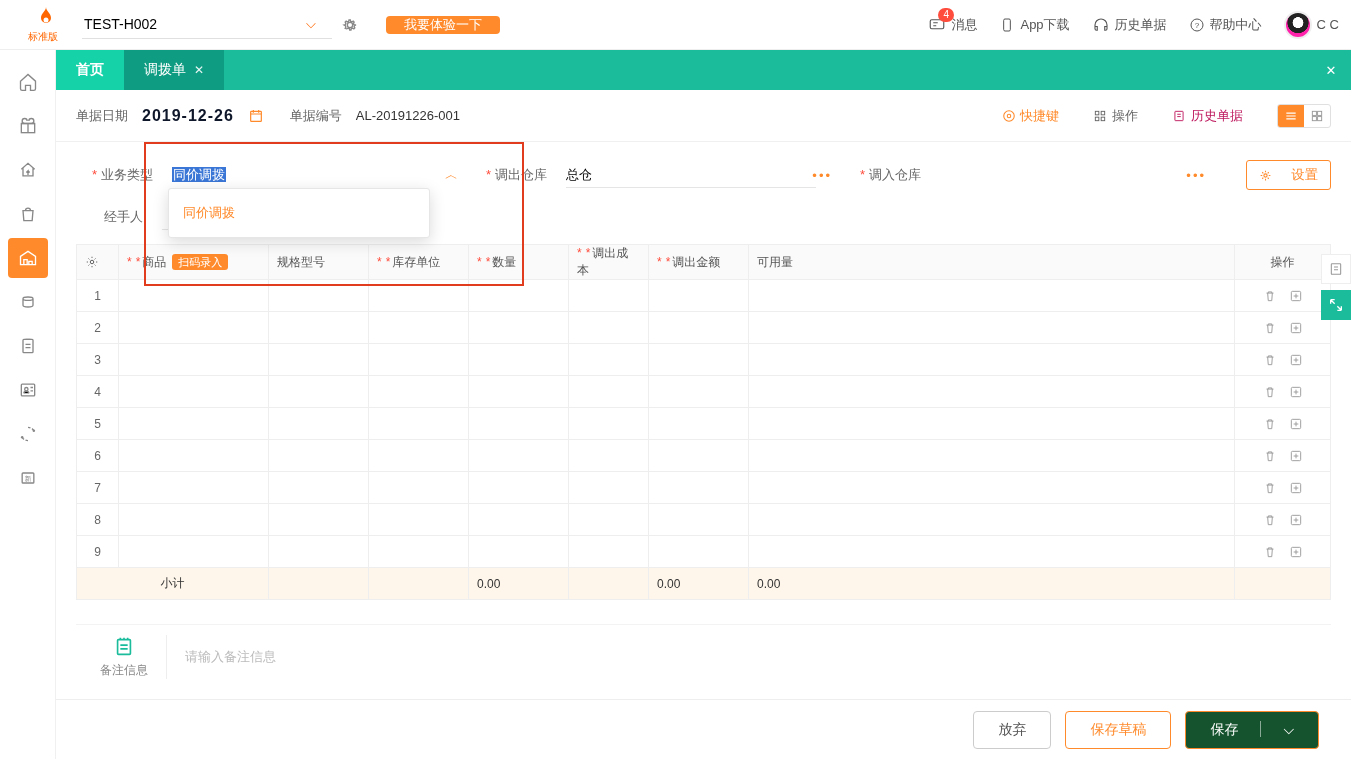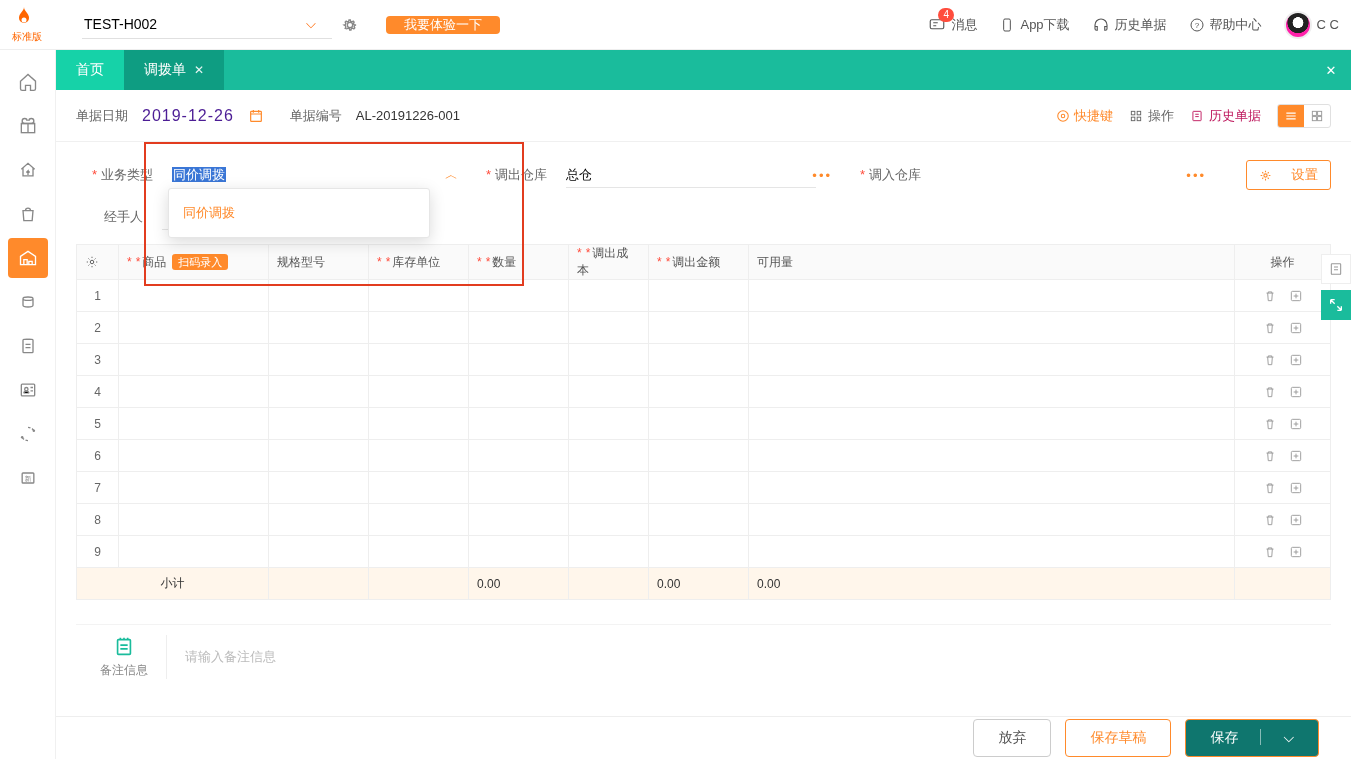"标准版" .logo-box { align-items: flex-start -> flex-end }
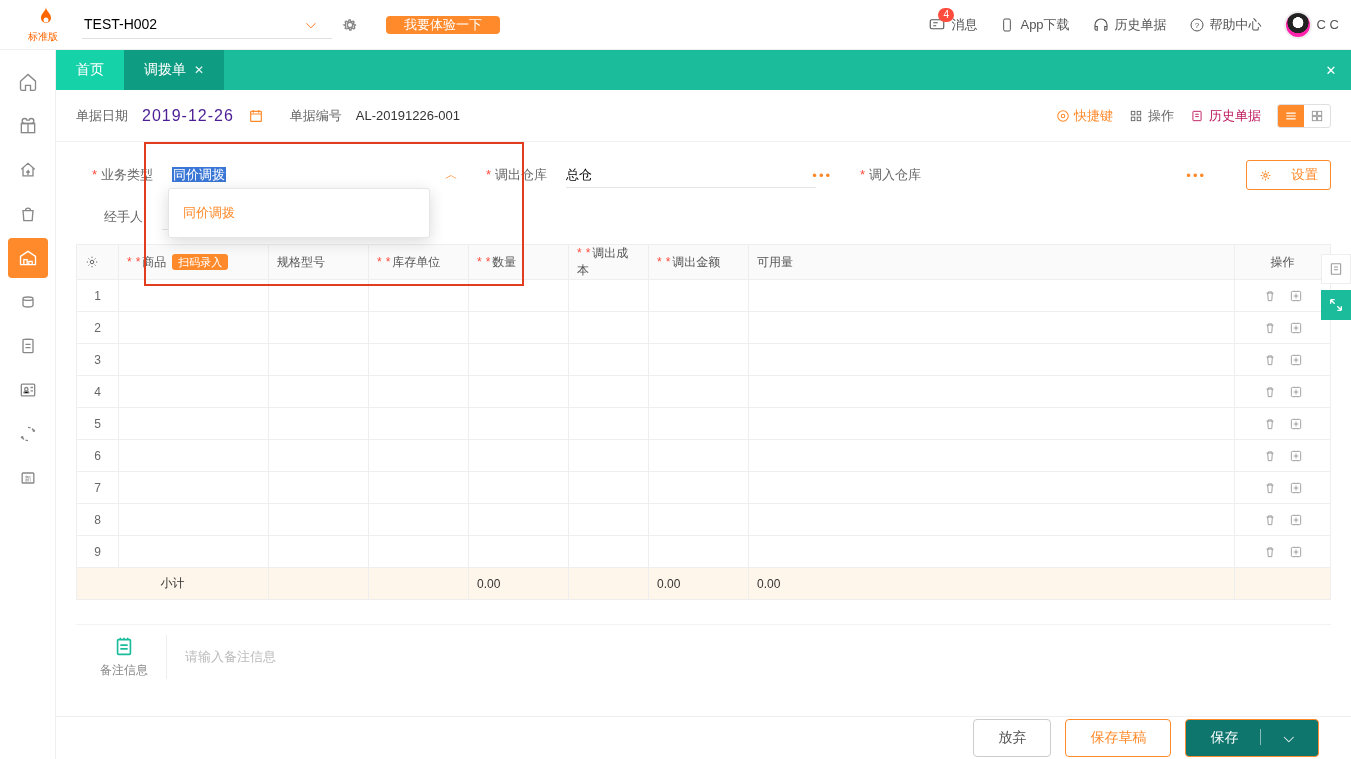"首页" .tab.home { font-weight: none -> bold }
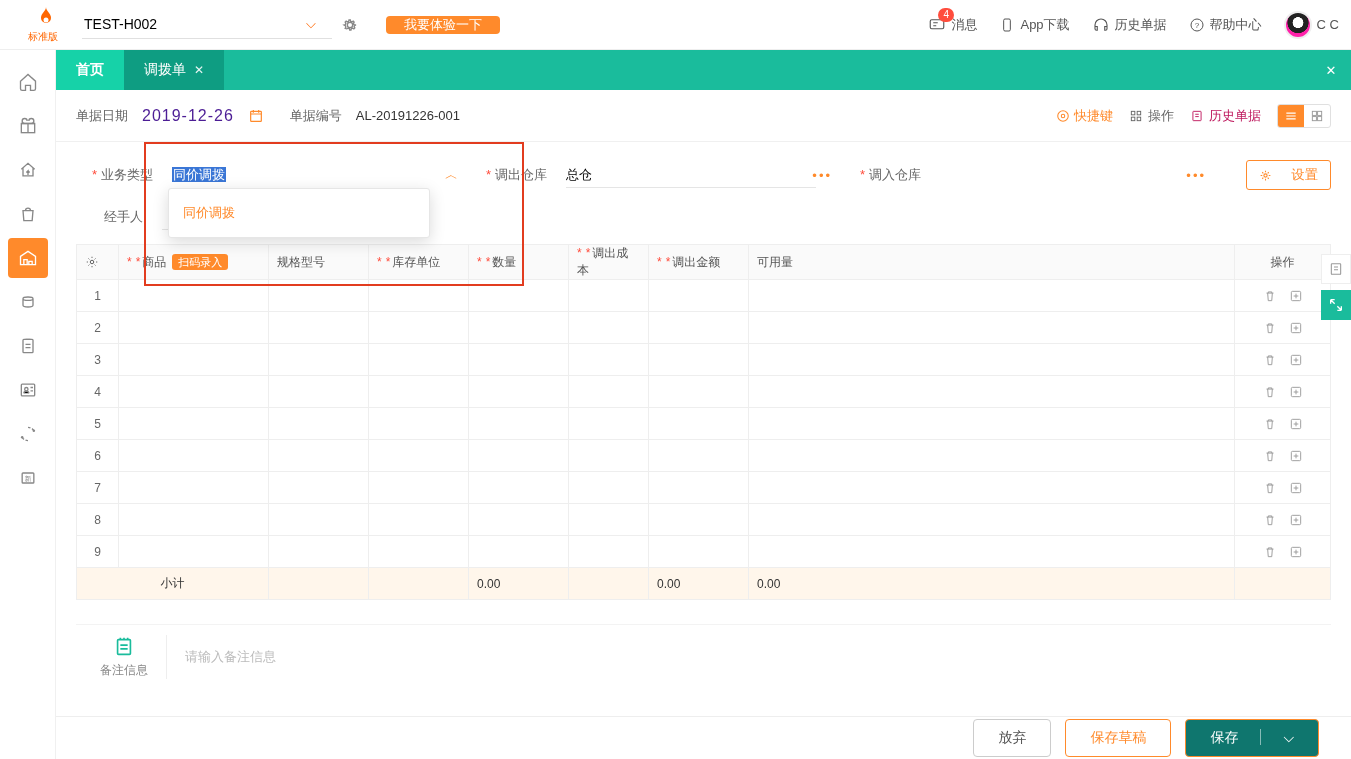"2019-12-26" .date-val { color: #4c1d95 -> #0f172a; font-weight: none -> bold }
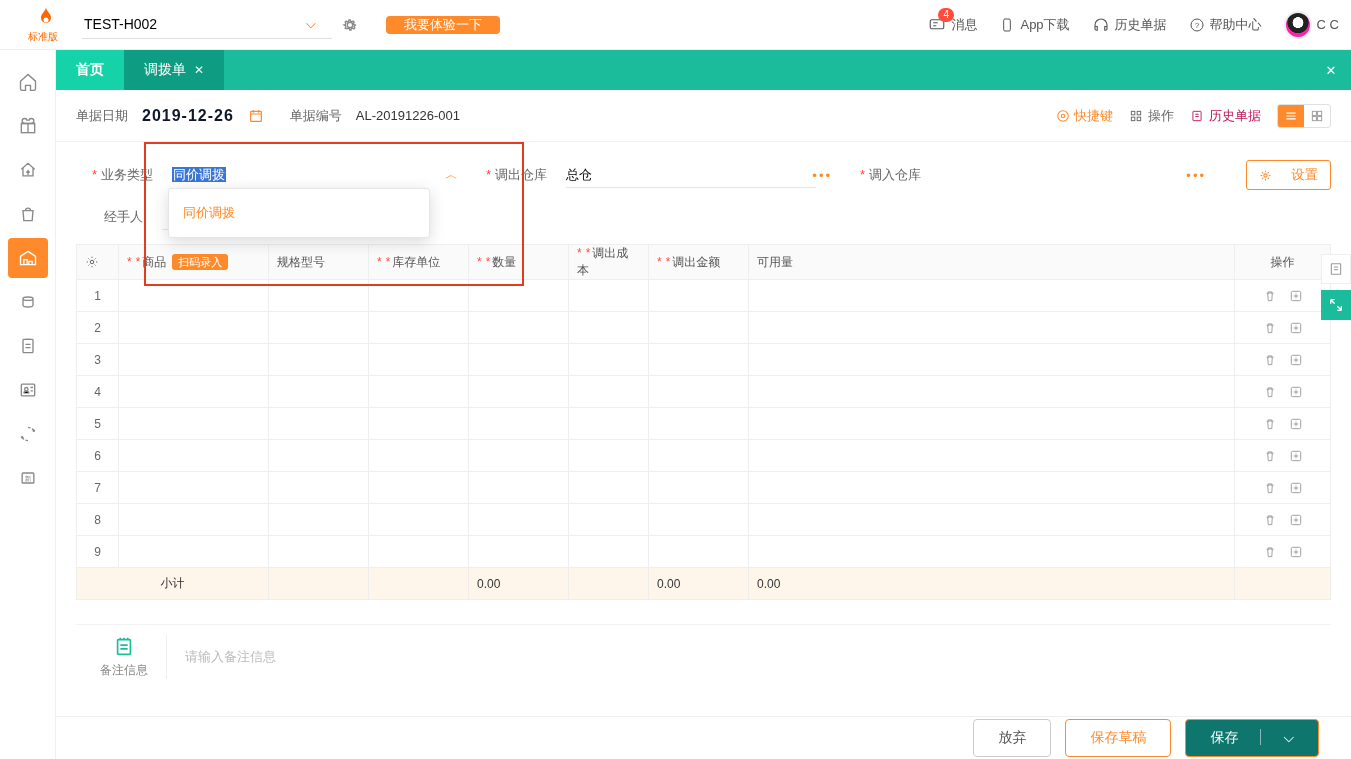"快捷键" .doc-right { gap: 16px -> 34px }
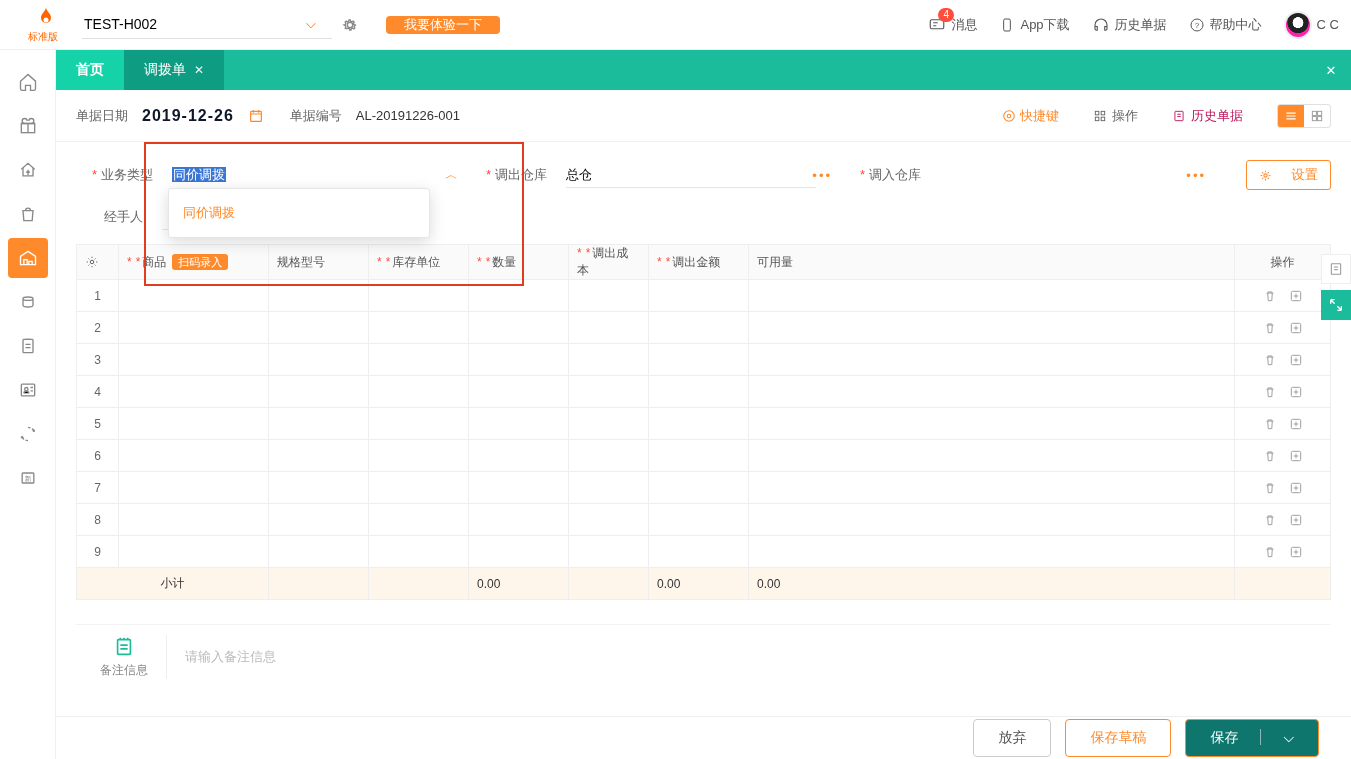"放弃" .footer-bar { height: 43px -> 60px }
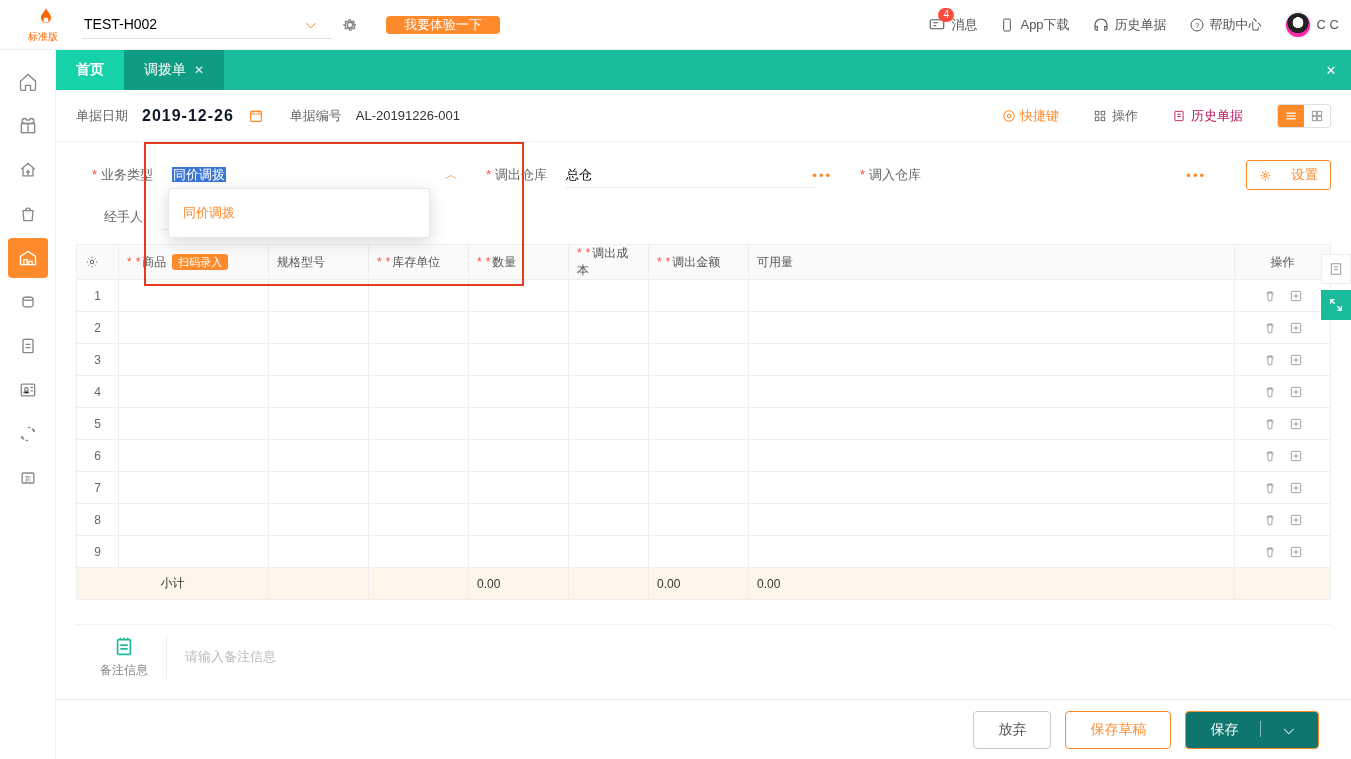"保存" .btn-primary { background: #0f766e -> #14532d }
